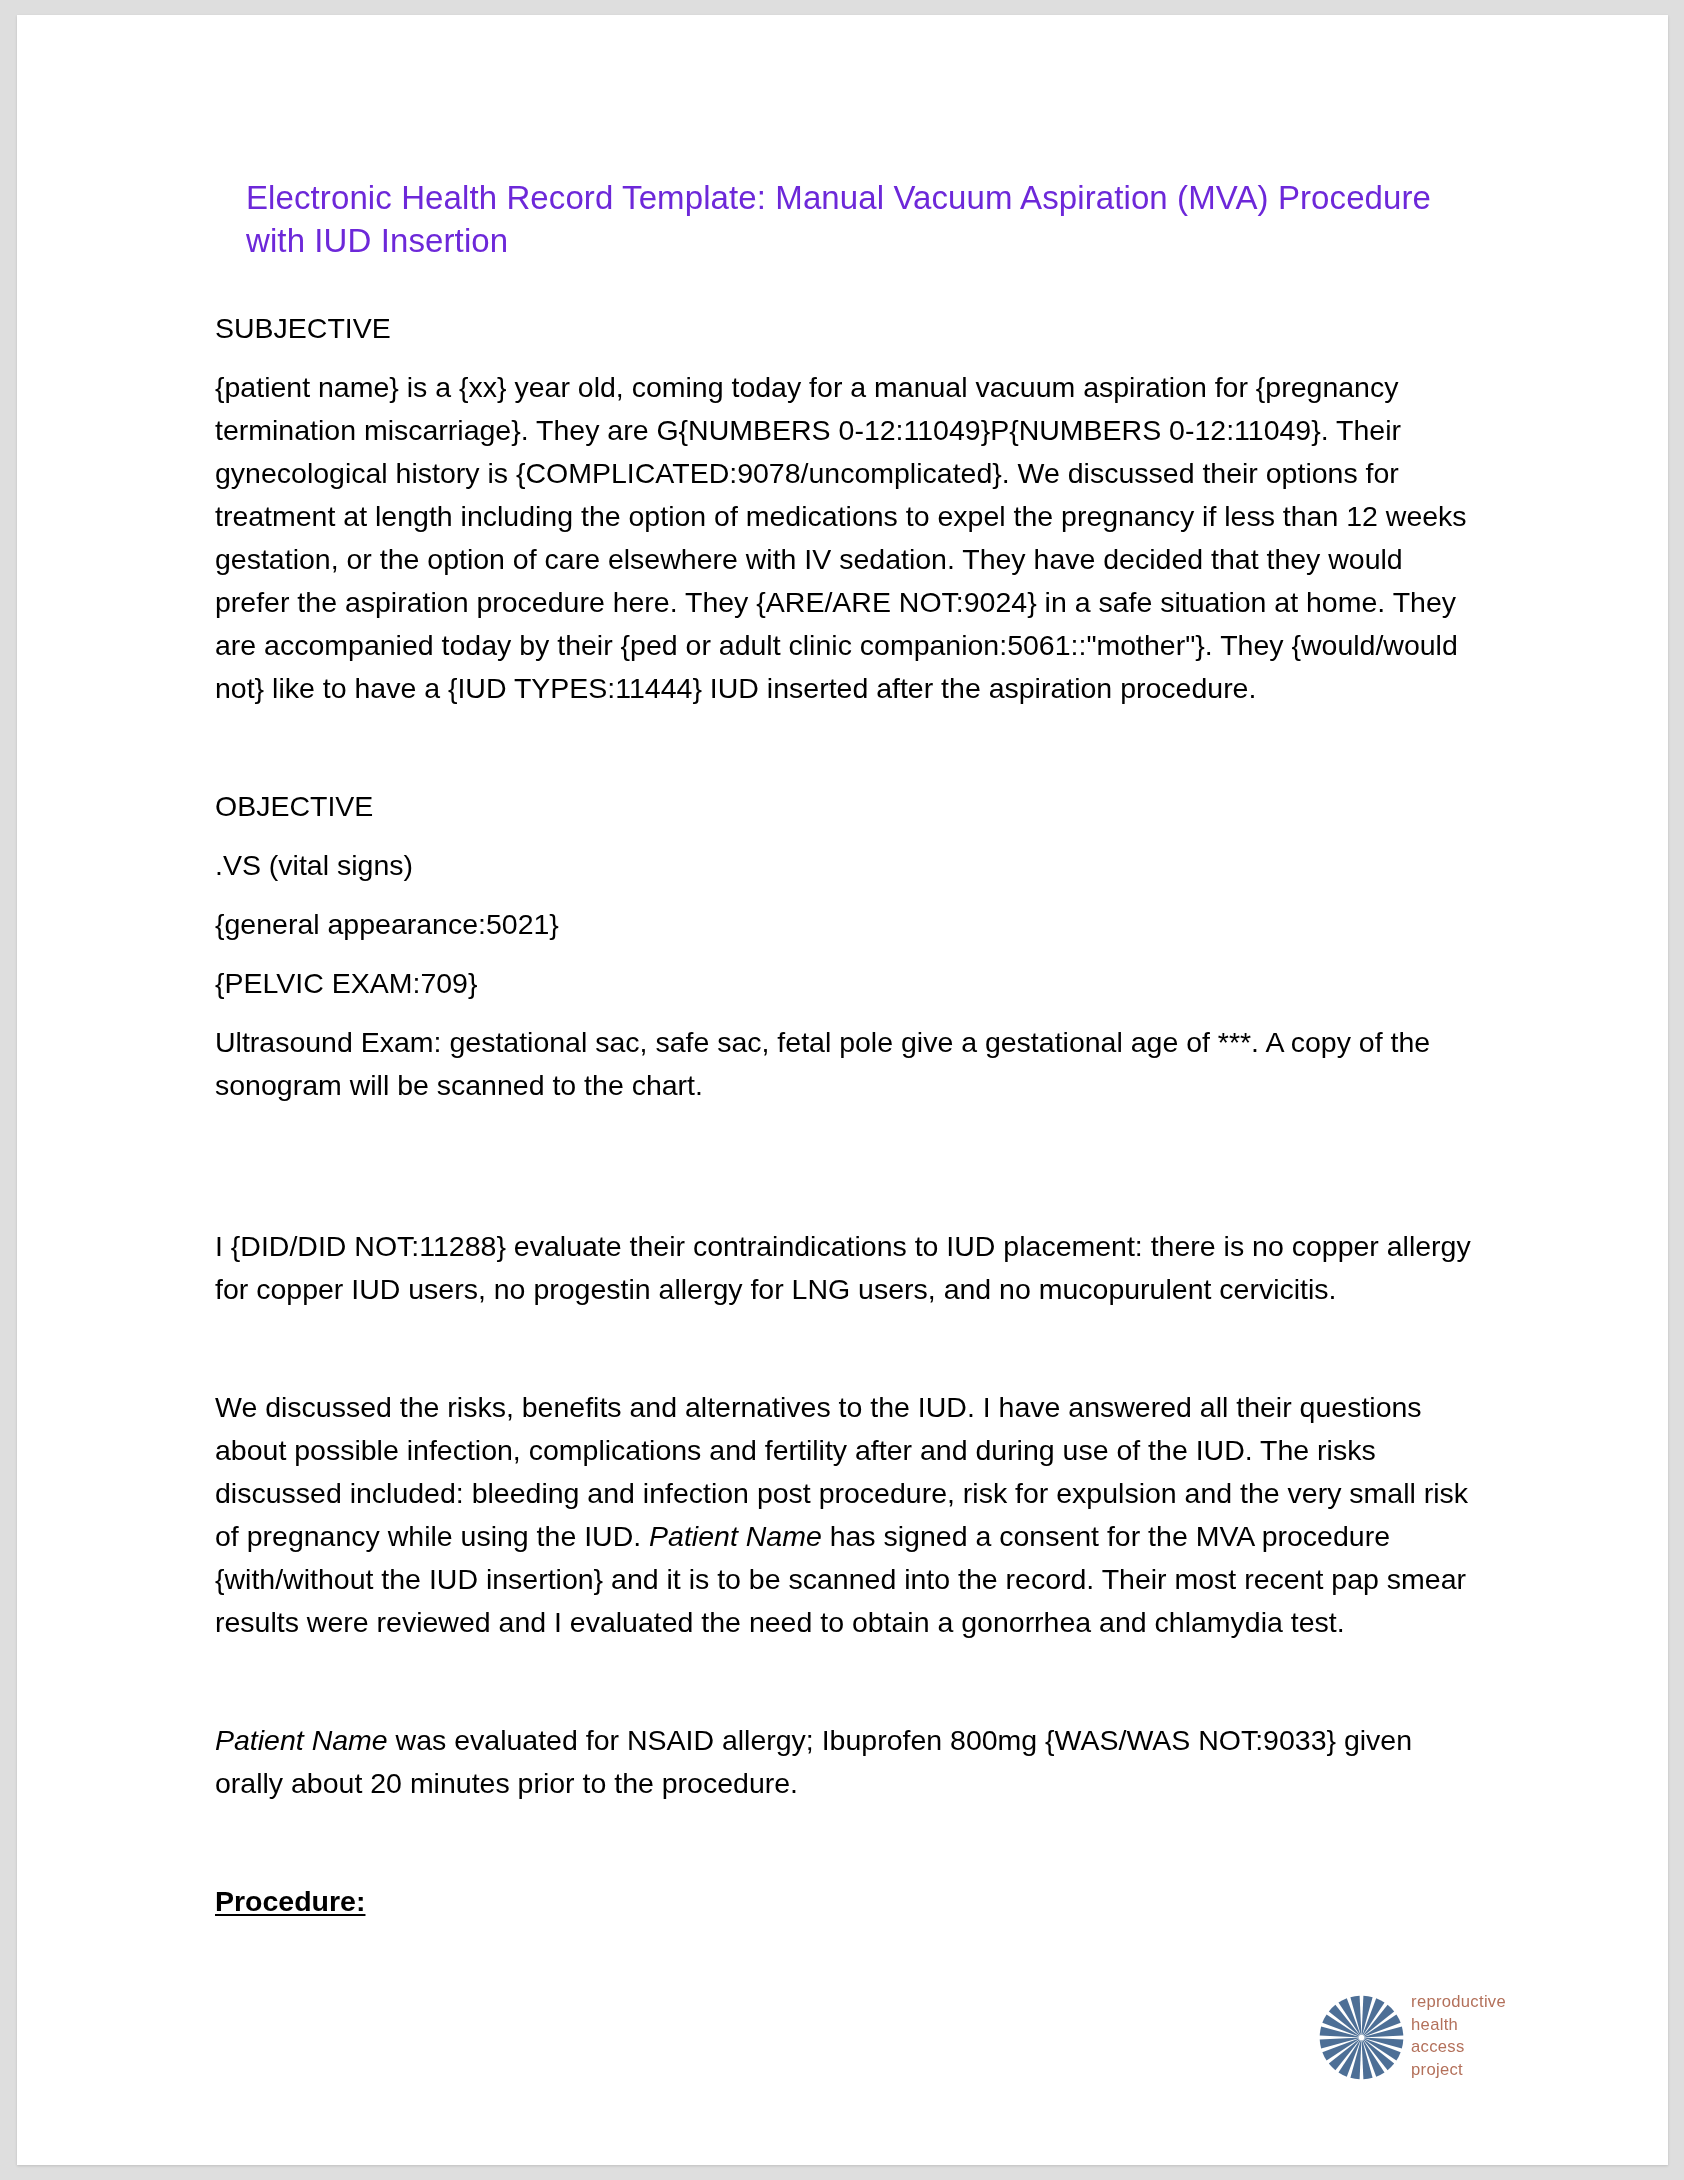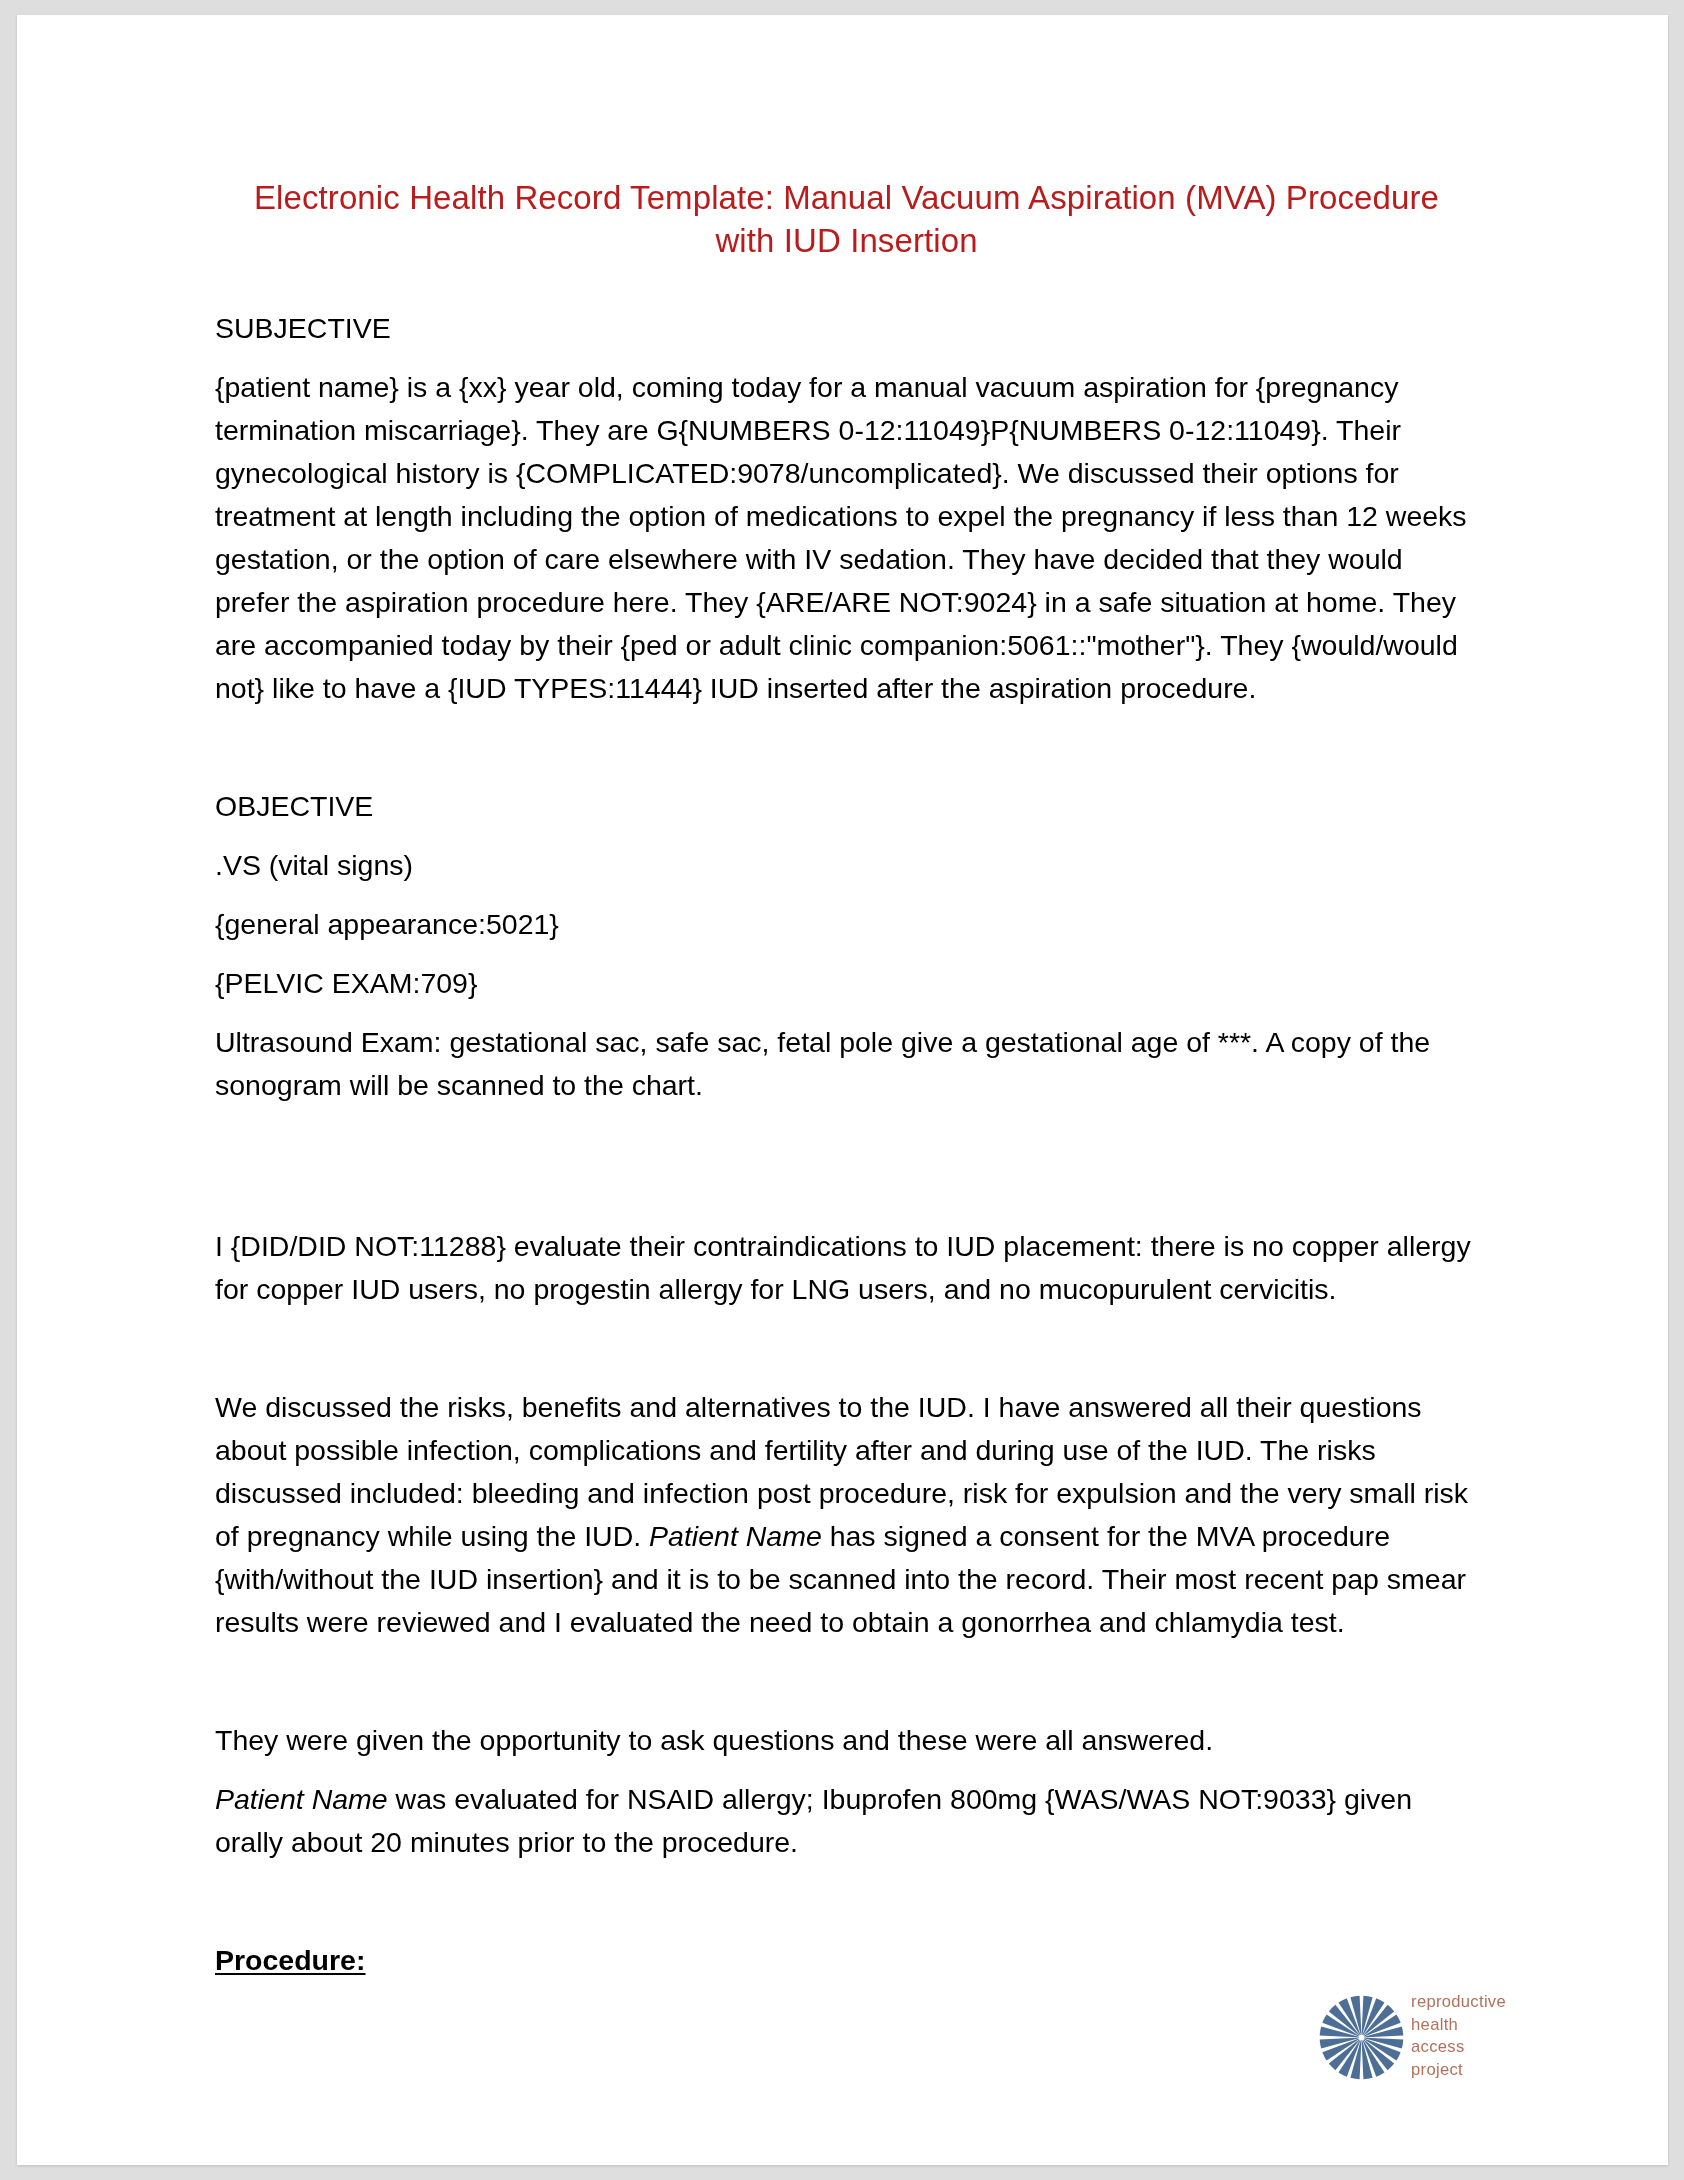"Electronic Health Record Template:" .doc-title { color: #b91c1c -> #6d28d9; text-align: center -> left }
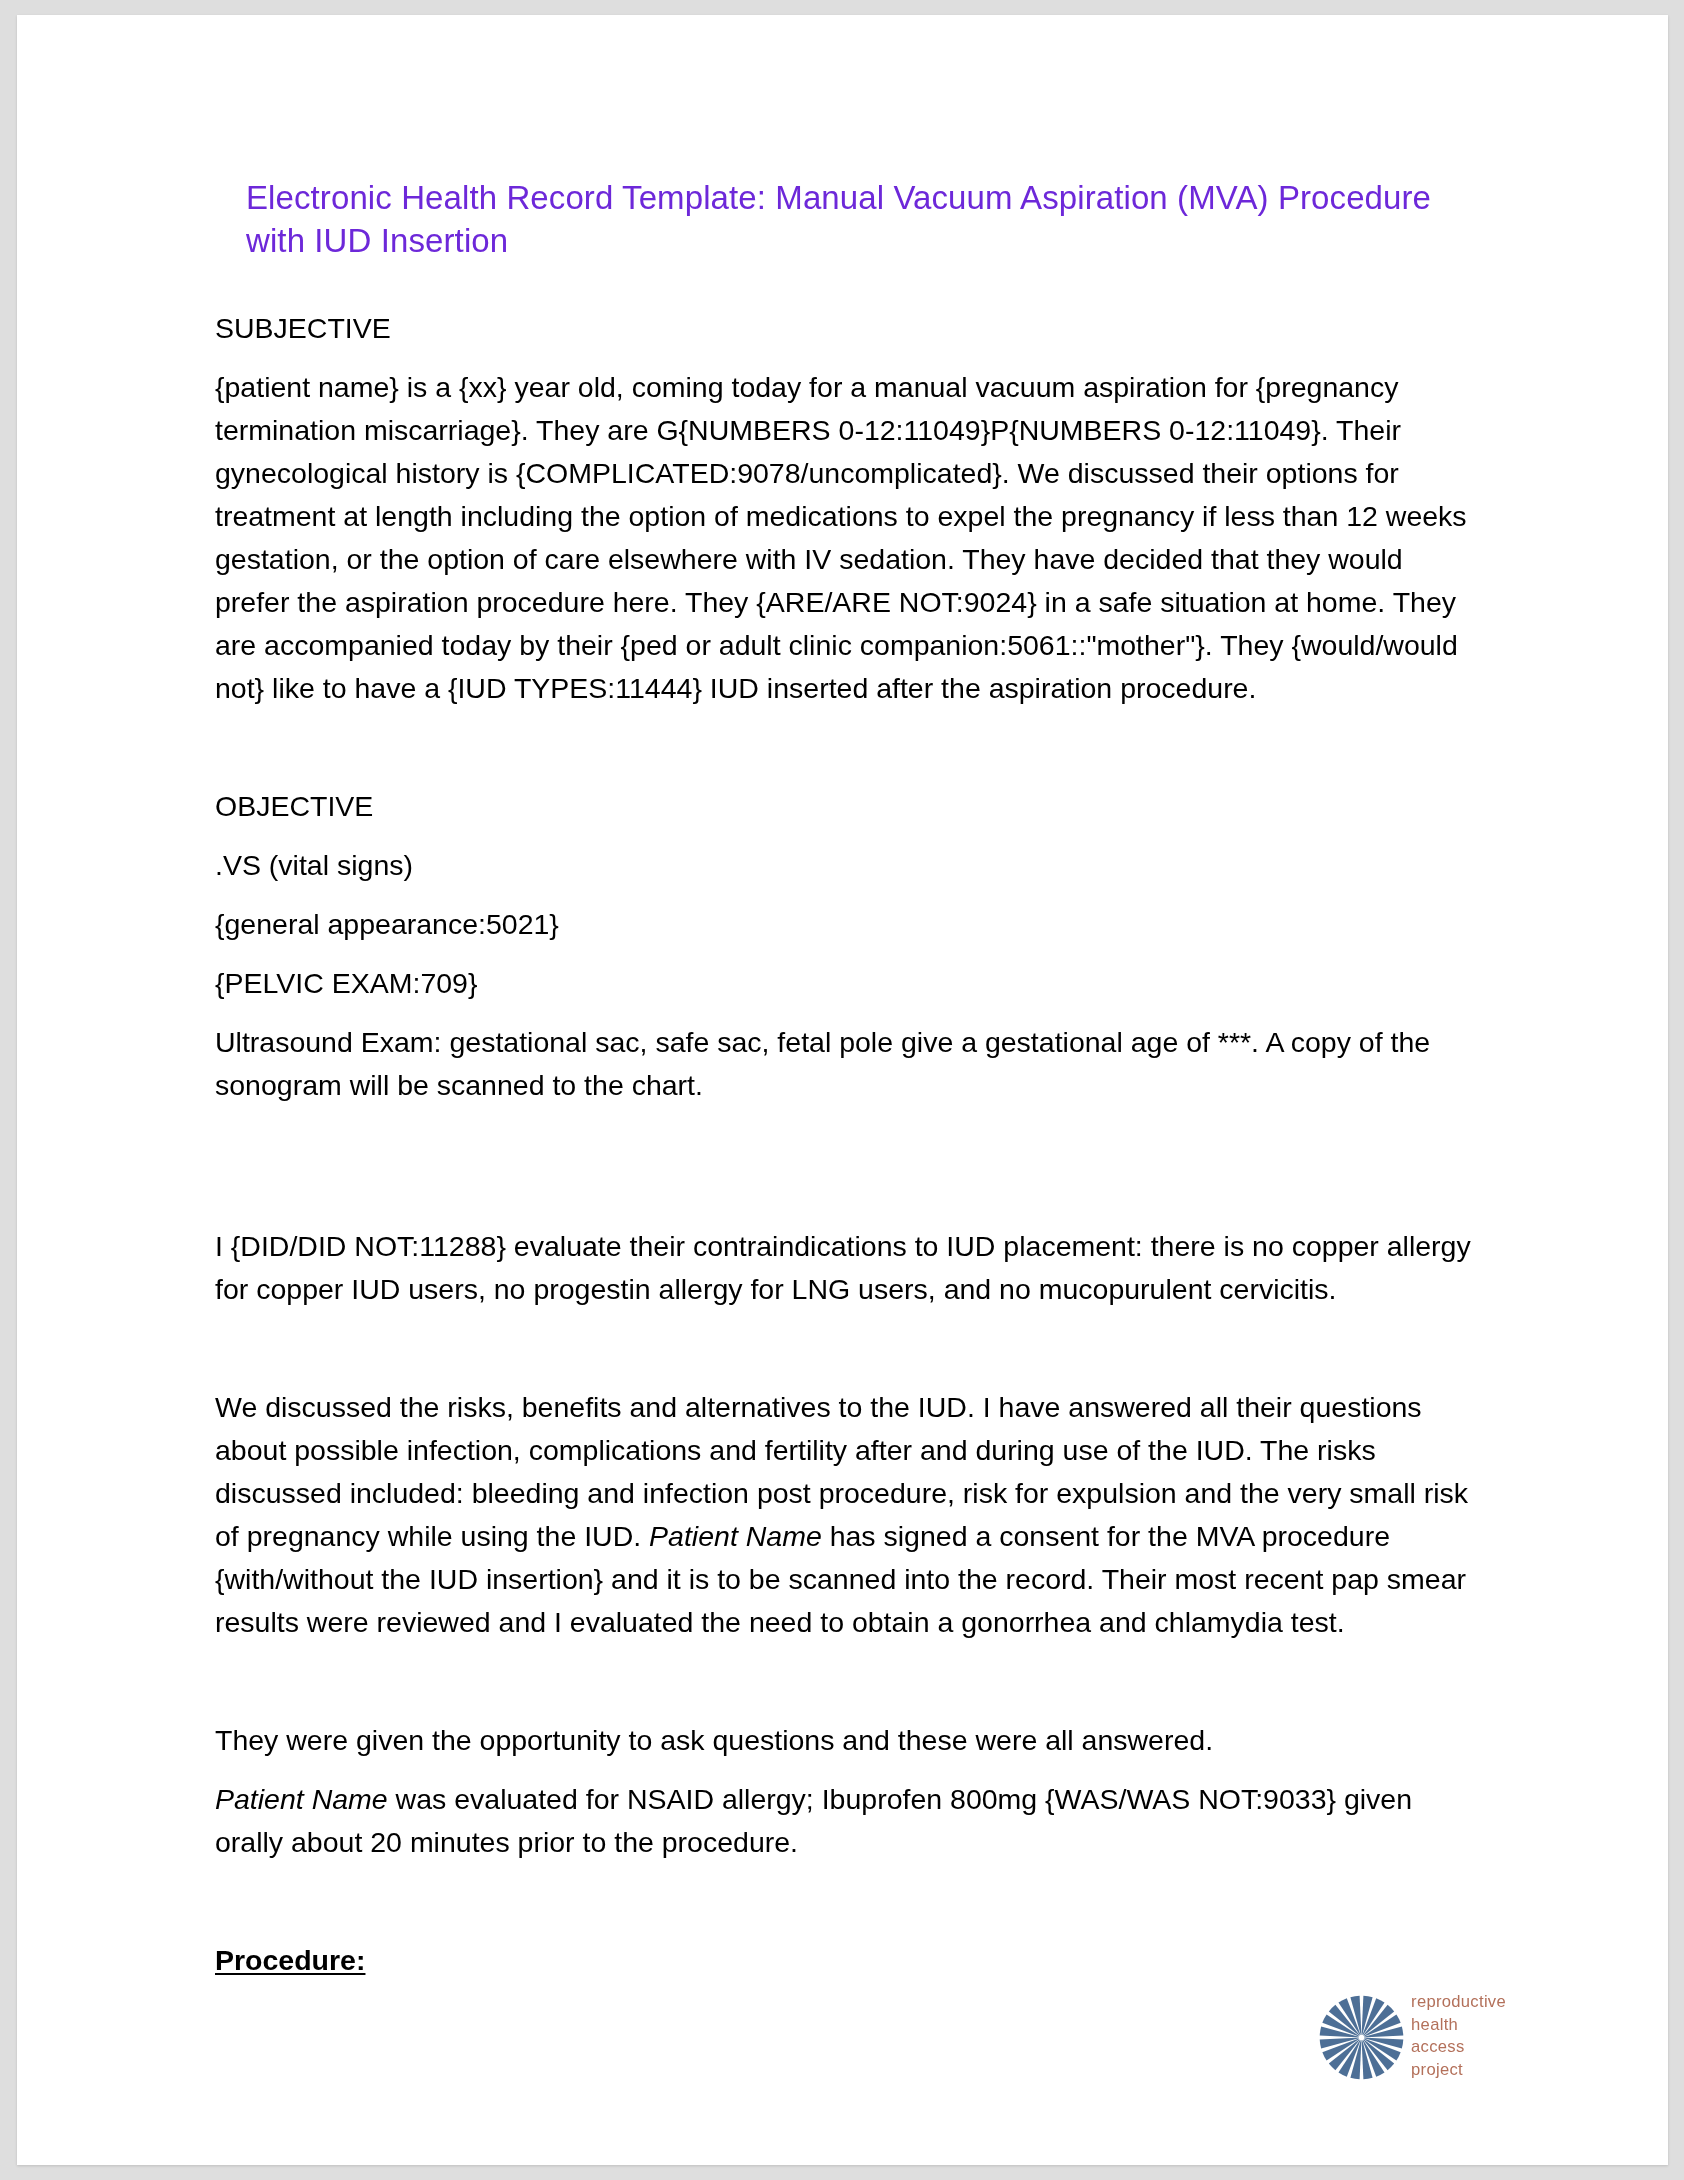"They were given the opportunity" p.para { html: <p>They were given the opportunity to ask questions and these were all answered.</p> -> none }
